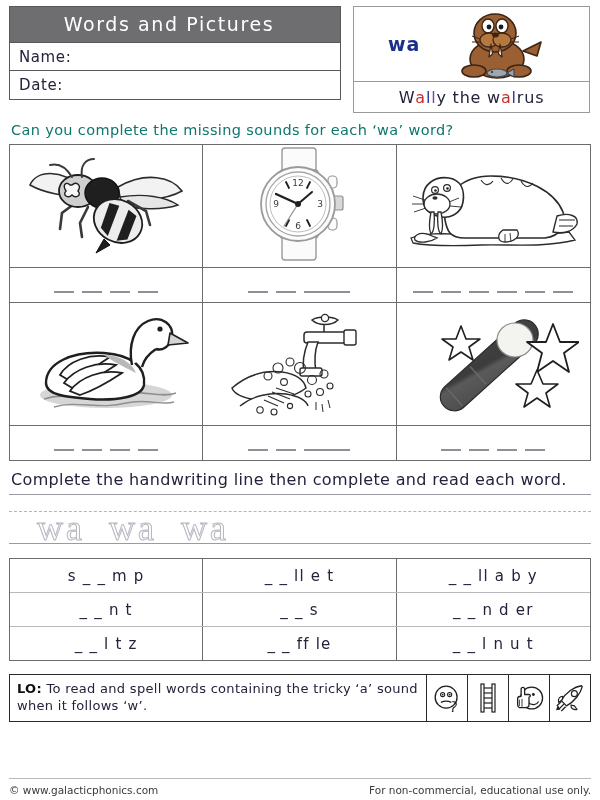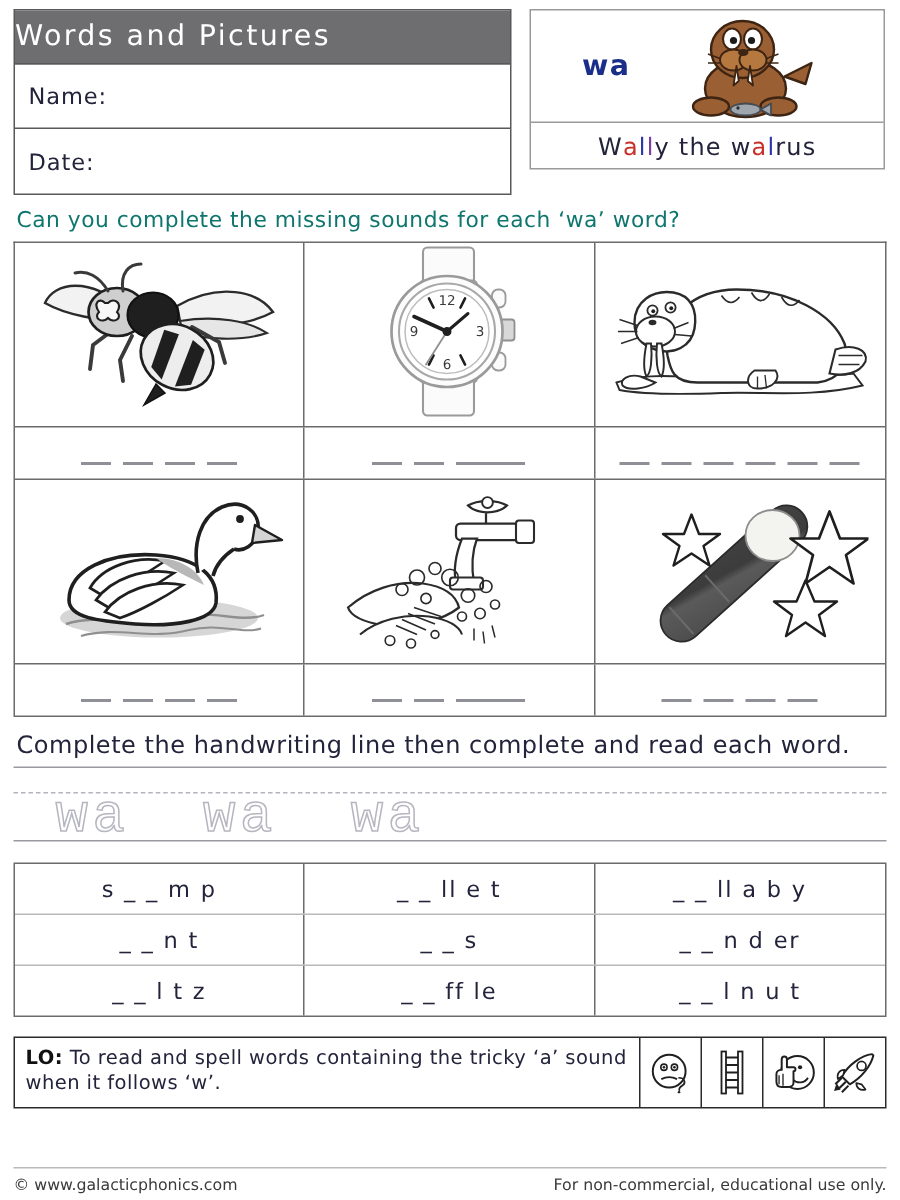"Words and Pictures" .title-bar { text-align: none -> center }
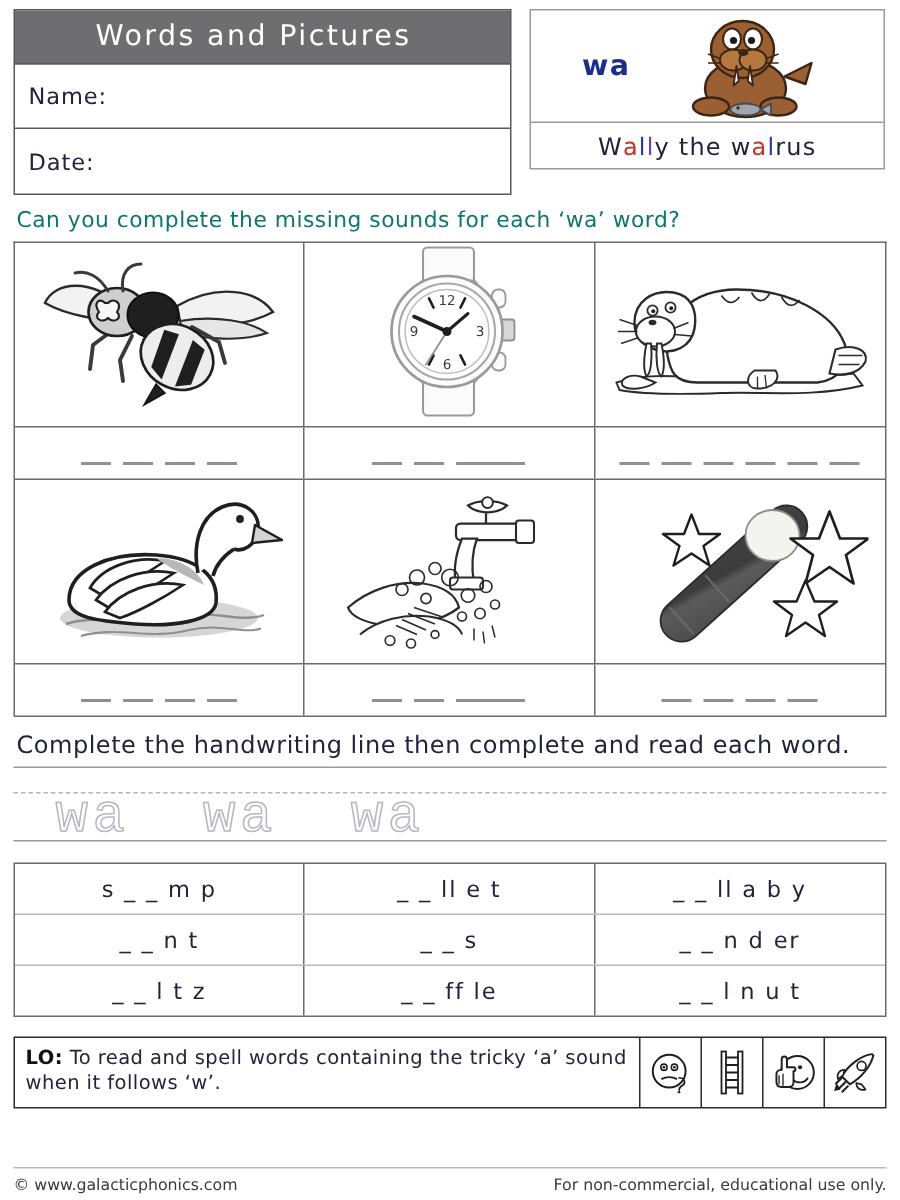"Name:" .field-row { height: 43px -> 28px }
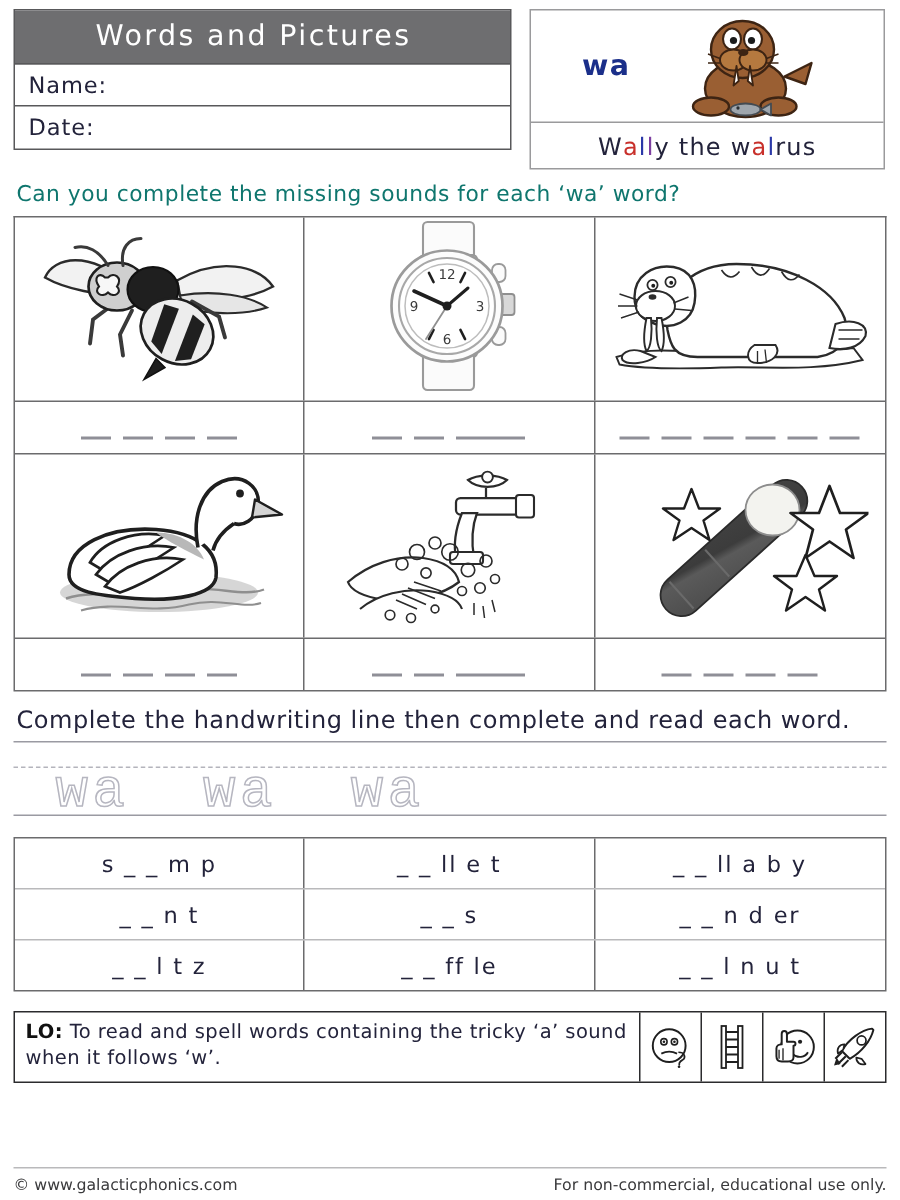"wa wa wa" .hw-trace { font-family: Liberation Mono, monospace -> Liberation Serif, serif }
